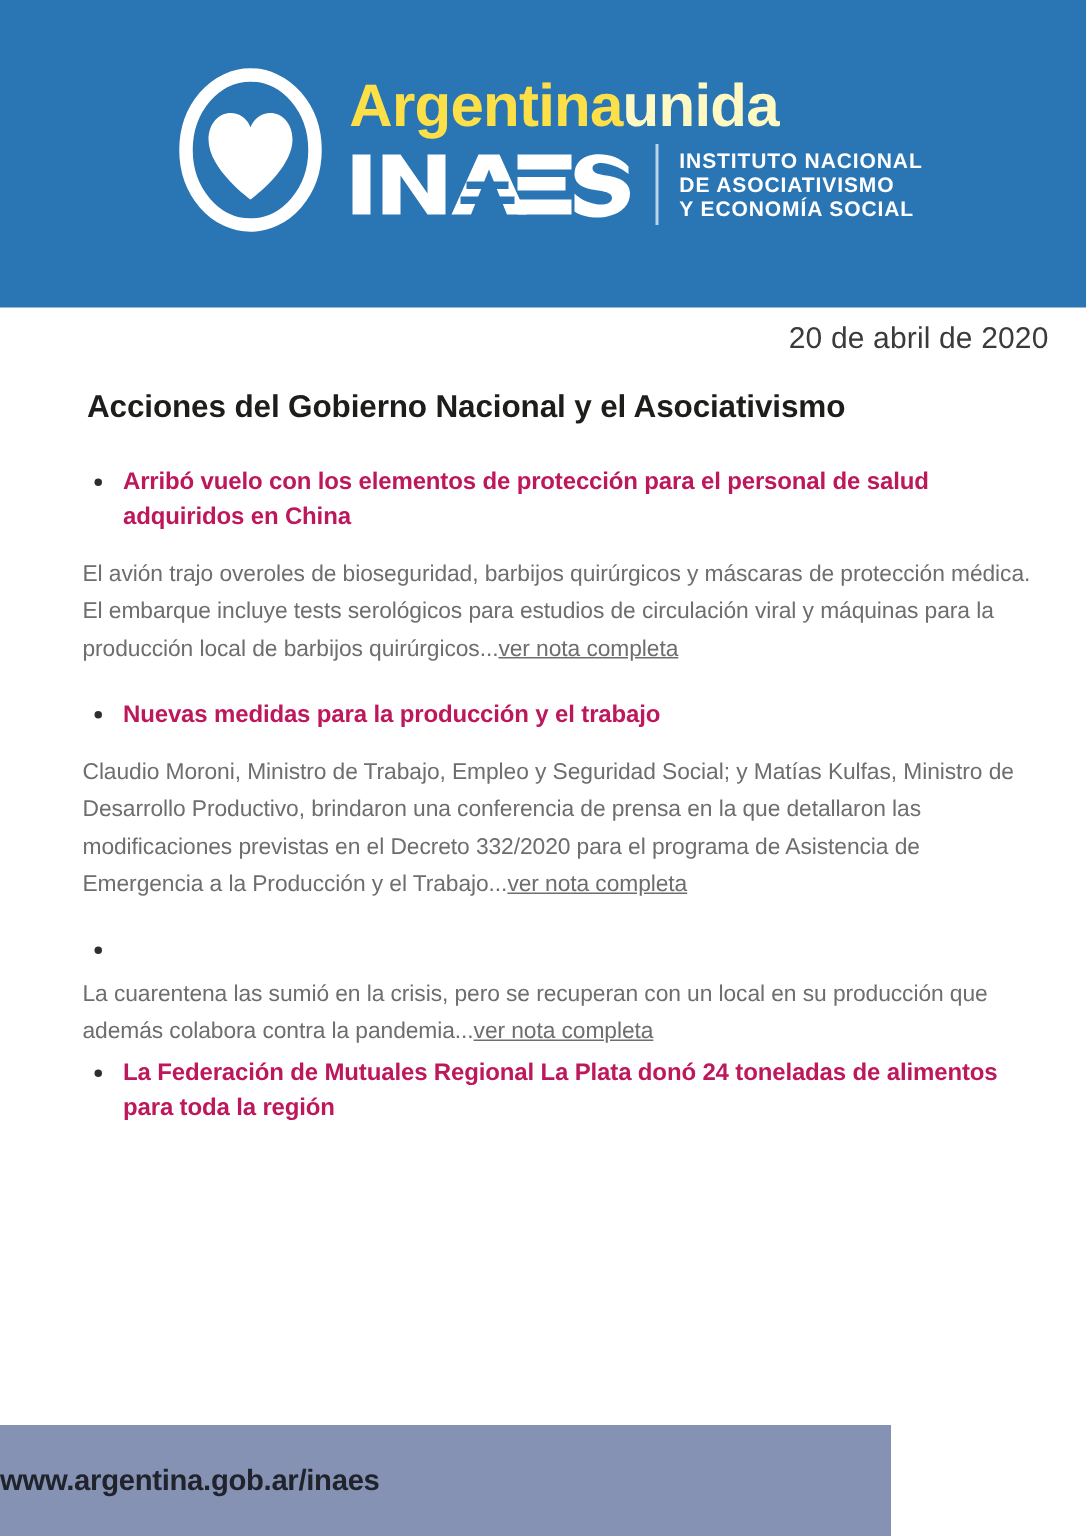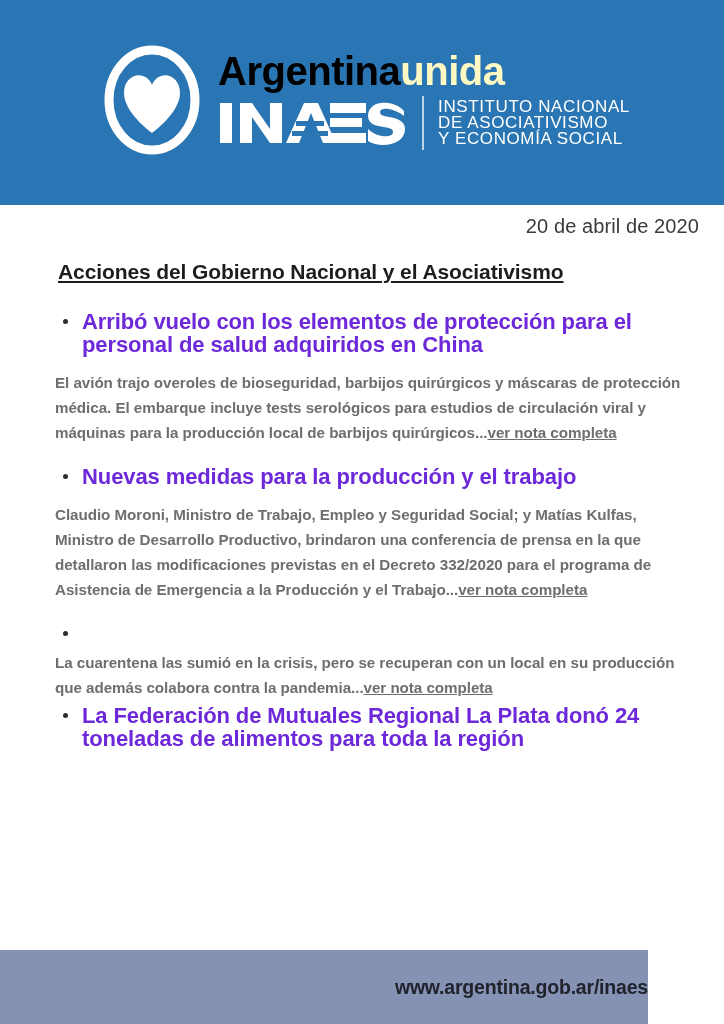"Argentina" .brand-arg { color: #000000 -> #fde047 }
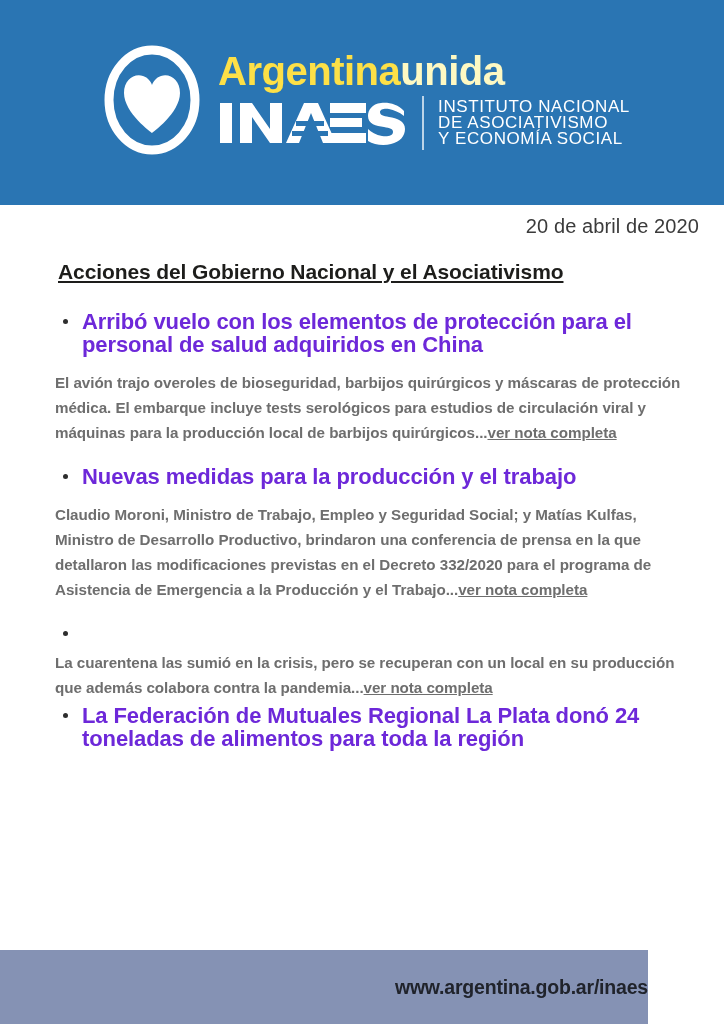"INSTITUTO NACIONAL" .inaes-sub { font-size: 17px -> 14px; font-weight: none -> bold }
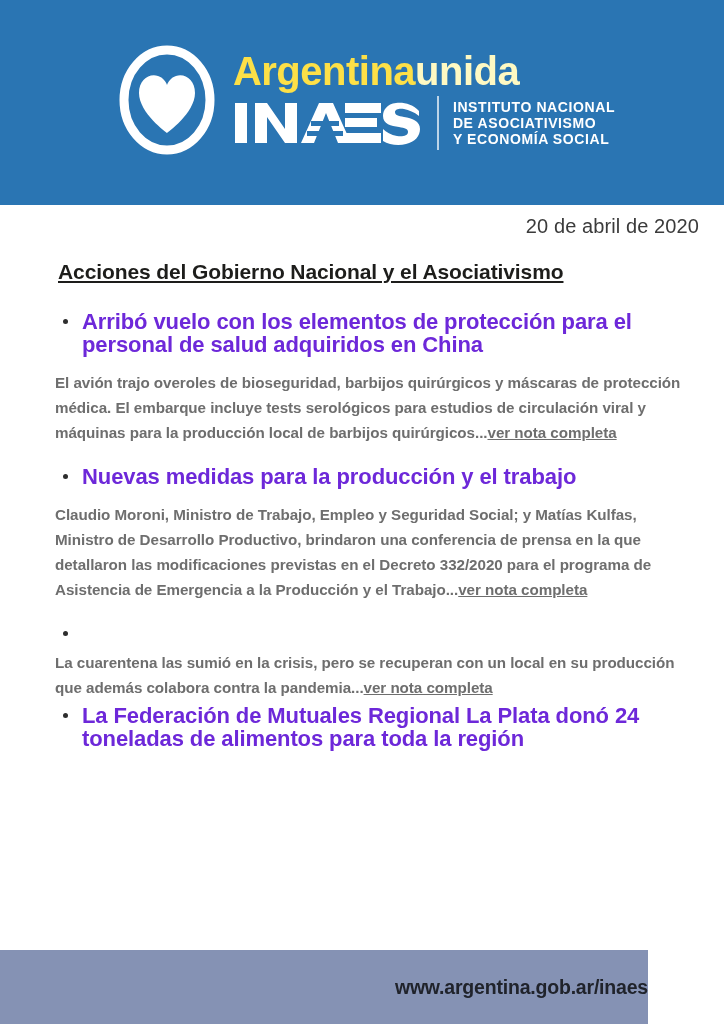"Acciones del Gobierno Nacional y" .doc-title { text-decoration: underline -> none }
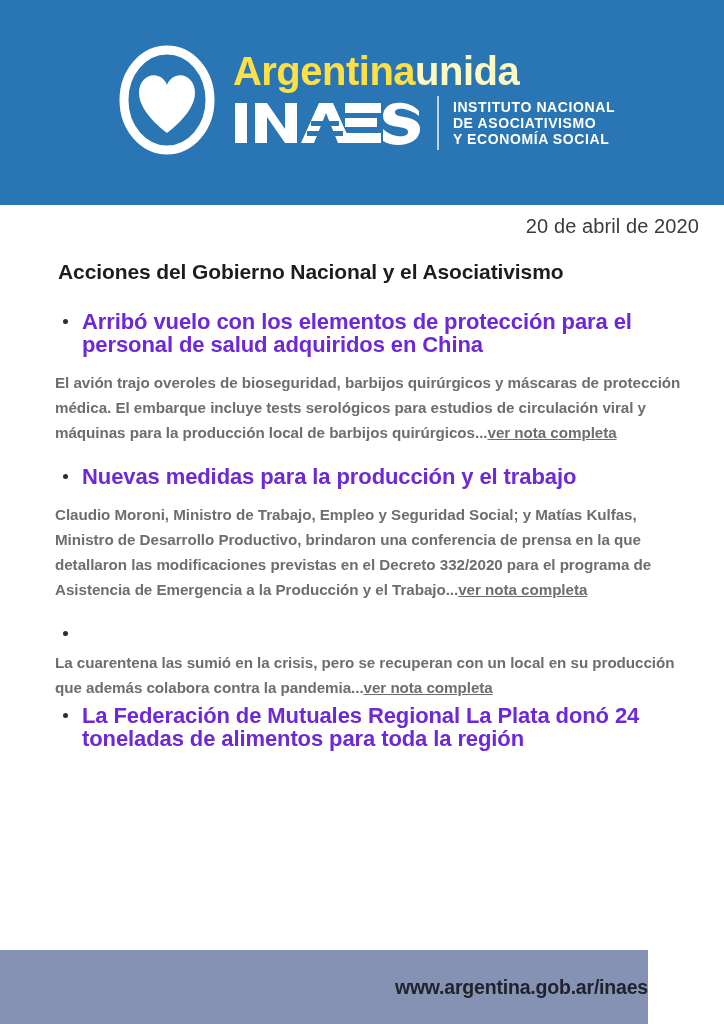"Arribó vuelo con los elementos" .item-title { color: #6d28d9 -> #be185d; font-size: 22px -> 16px }
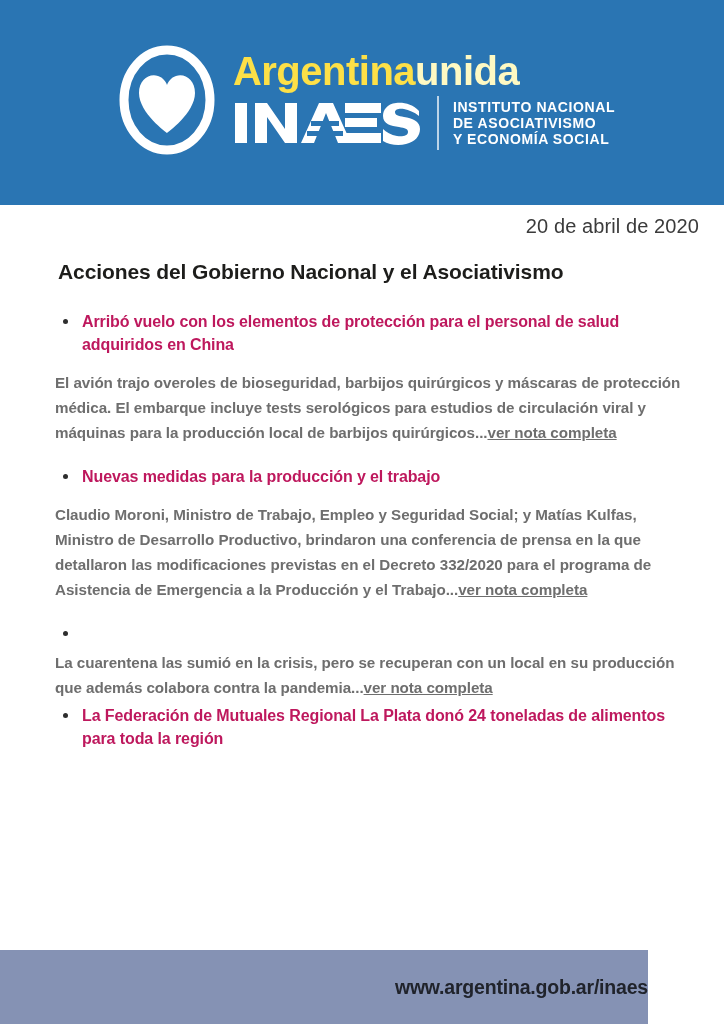"El avión trajo overoles de" .sp-md { font-weight: bold -> none }
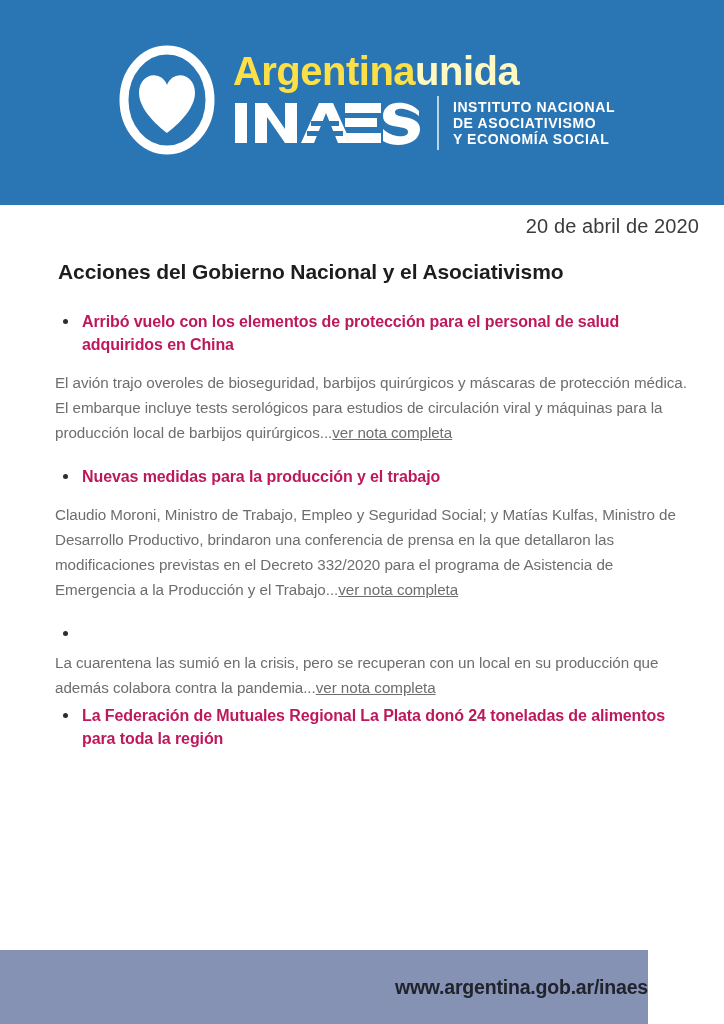"www.argentina.gob.ar/inaes" .footer { justify-content: flex-end -> flex-start; width: 648px -> 594px }
